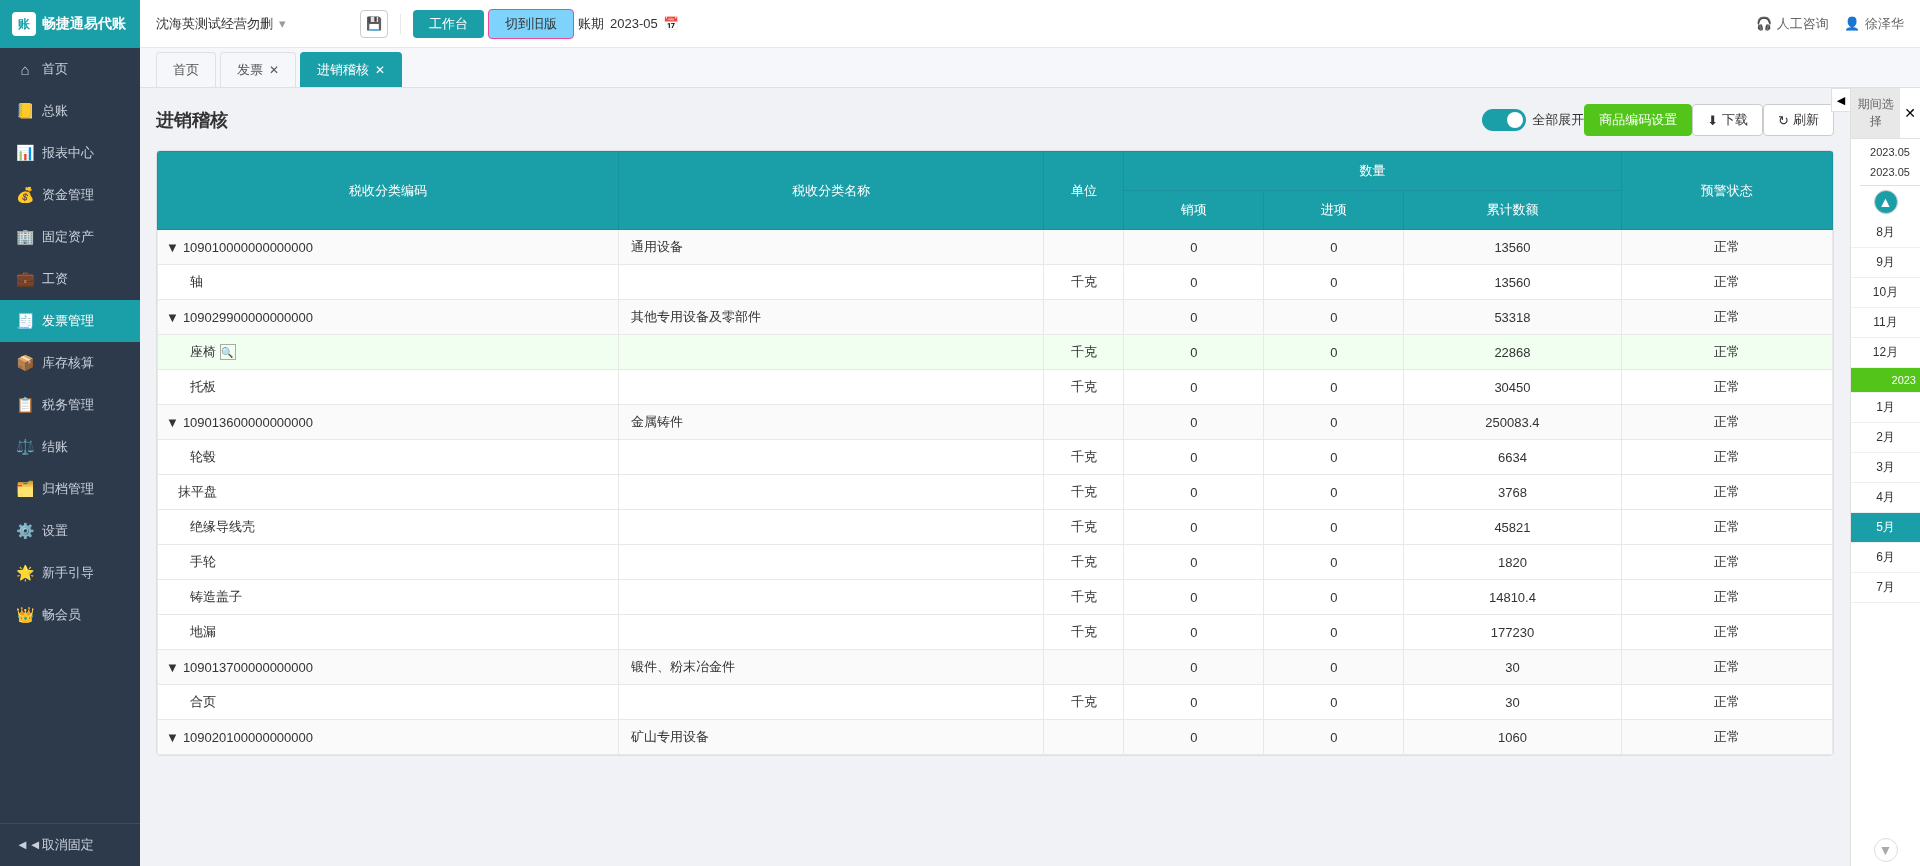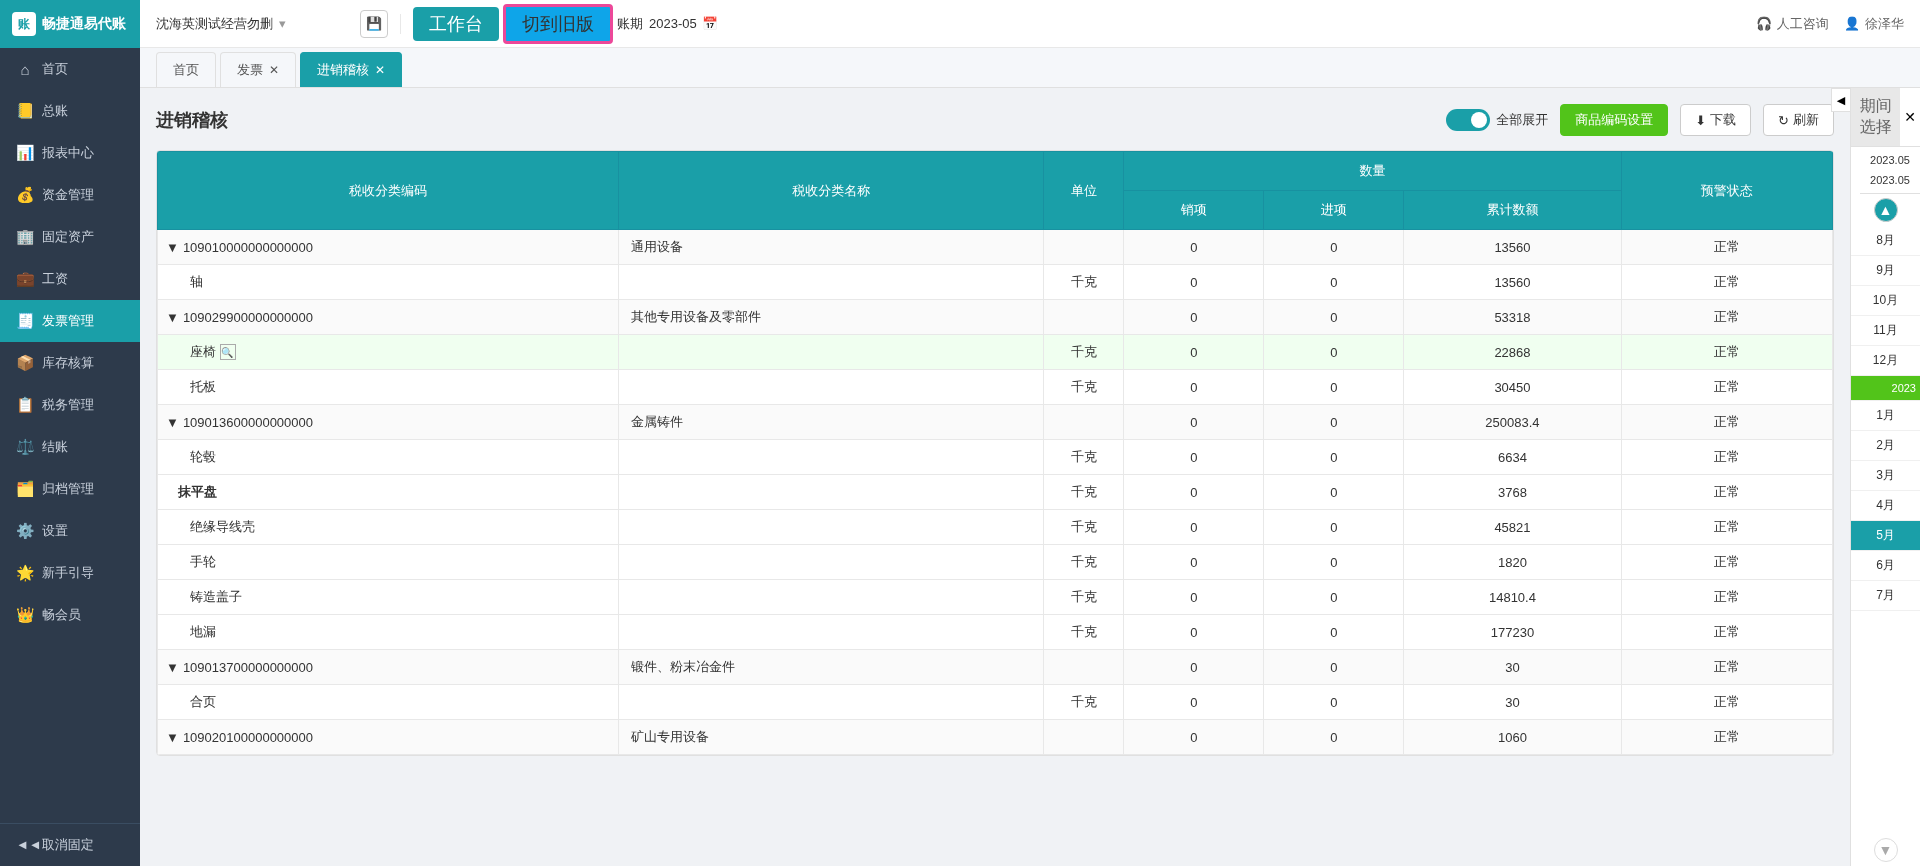"工作台" .topbar-btn { font-size: 18px -> 13px }
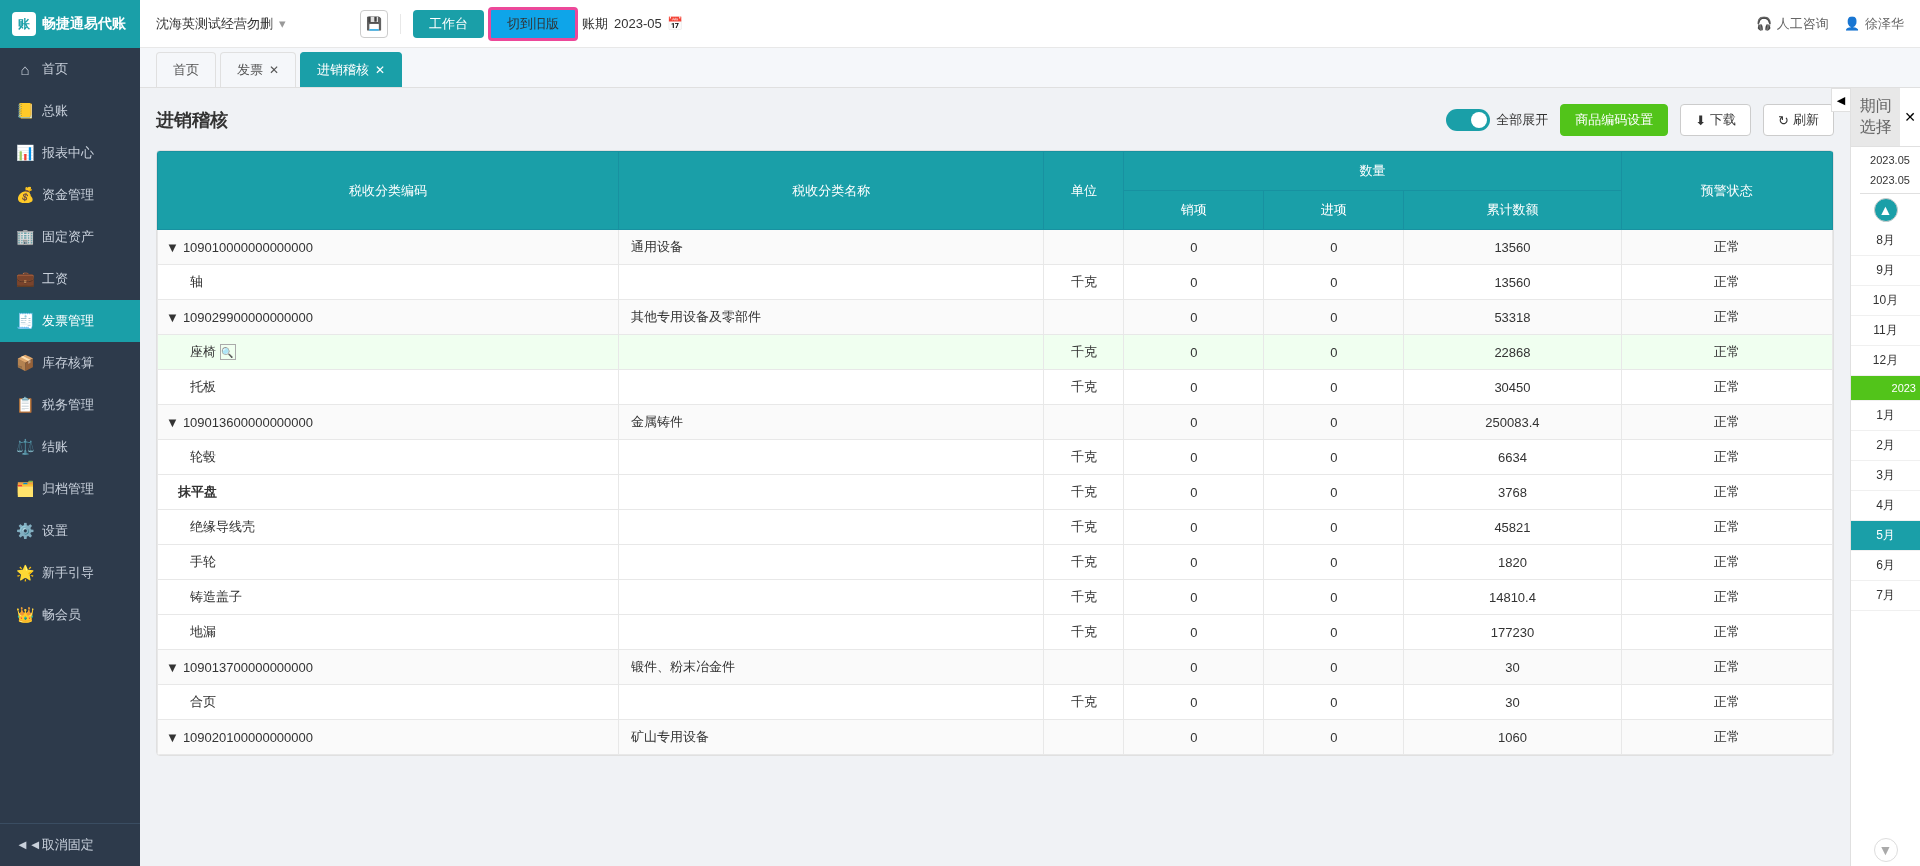"切到旧版" .topbar-btn-outline { background: #0ea5e9 -> #7dd3fc; border: 3px solid #ec4899 -> 1px solid #ec4899 }
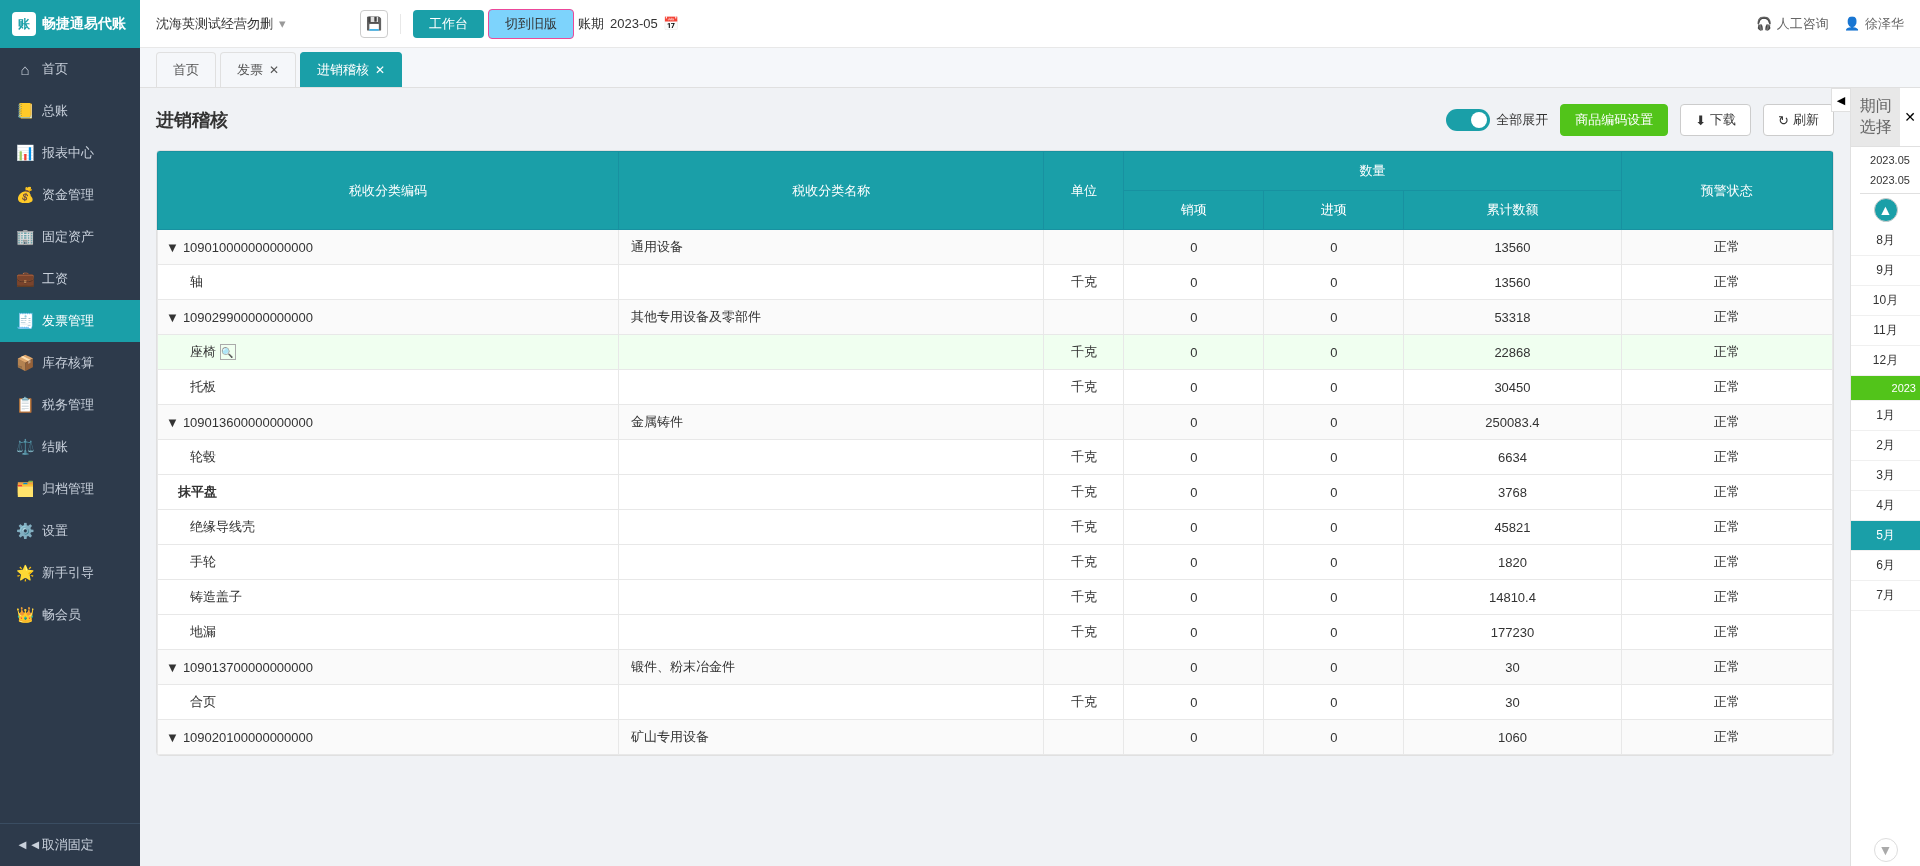"期间选择" .right-panel-header { font-size: 16px -> 12px }
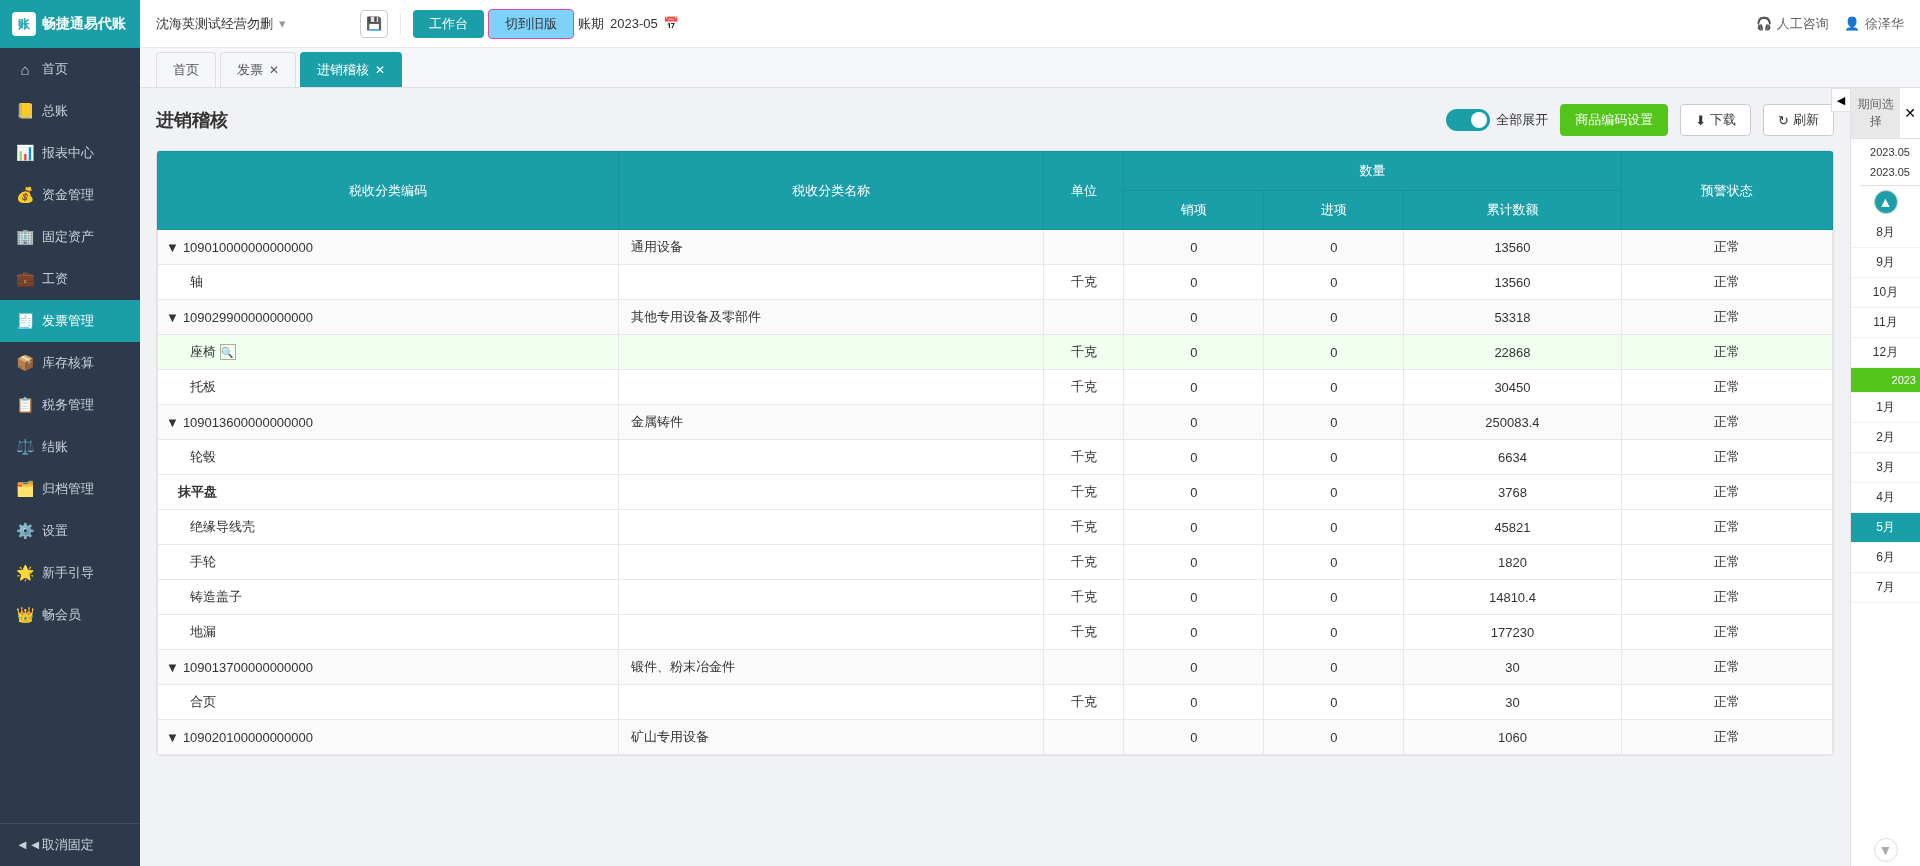"全部展开" .page-actions { gap: 12px -> 0 }
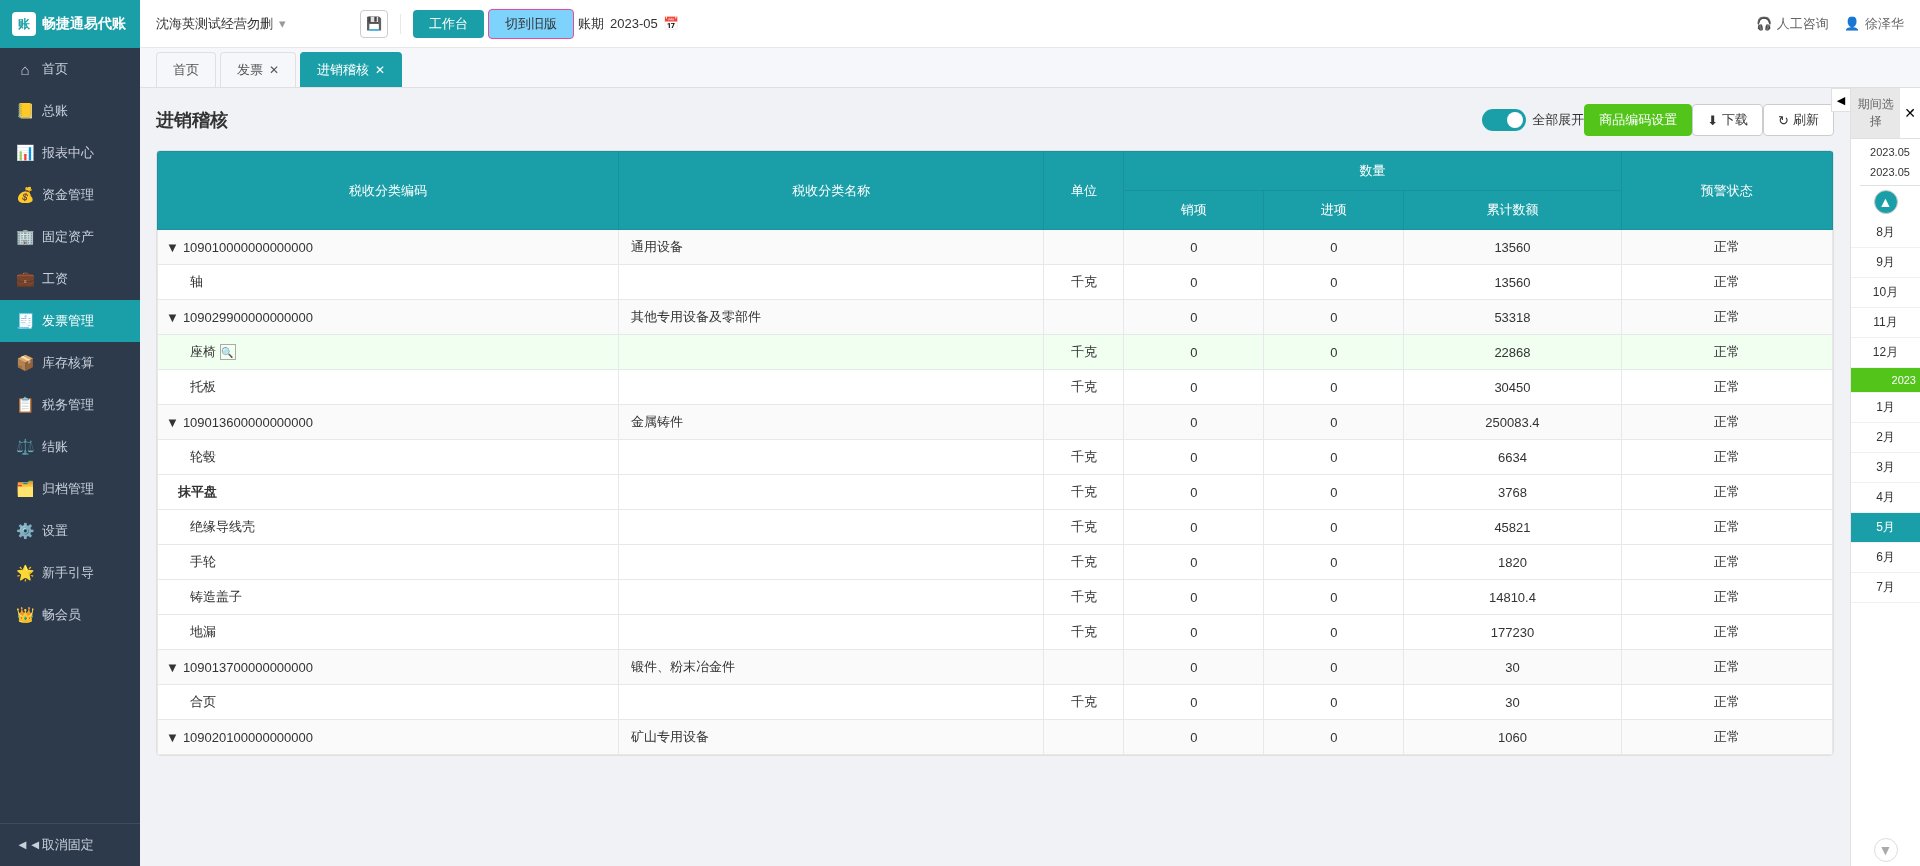"抹平盘" td { font-weight: bold -> none }
